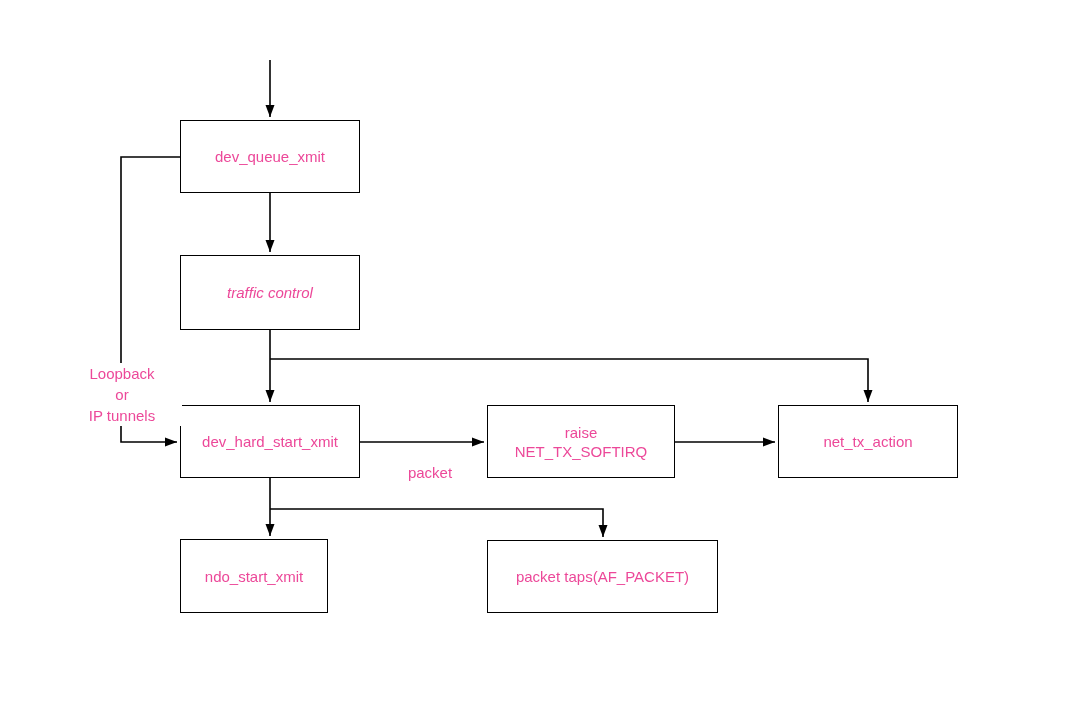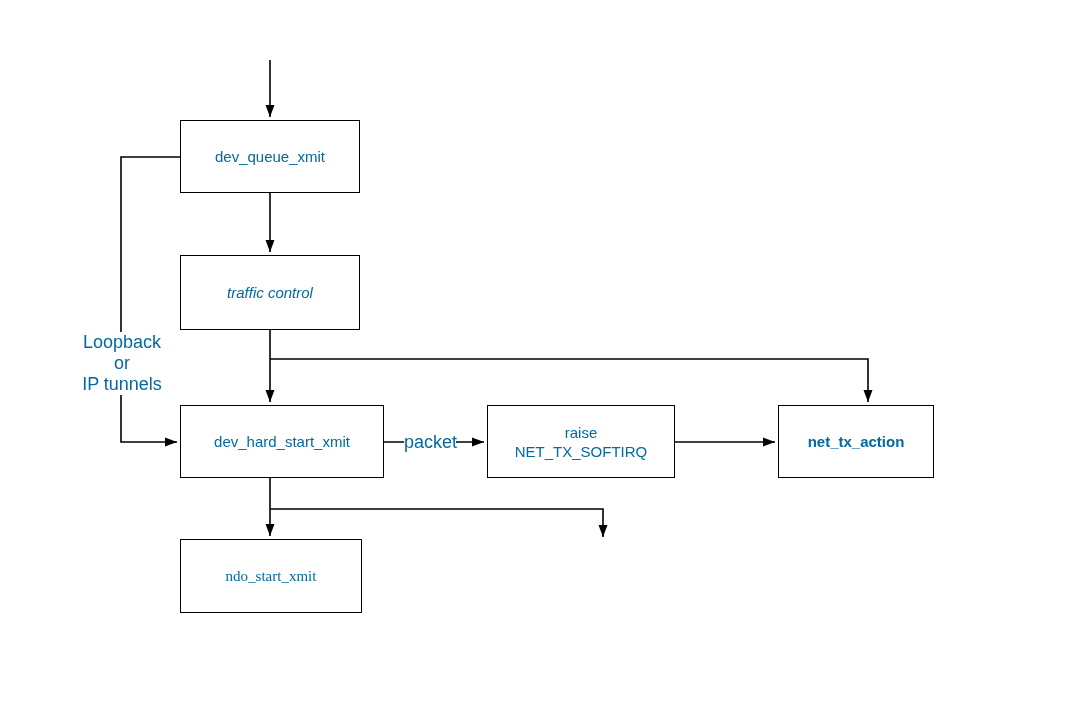"dev_queue_xmit" #canvas { color: #0369a1 -> #ec4899 }
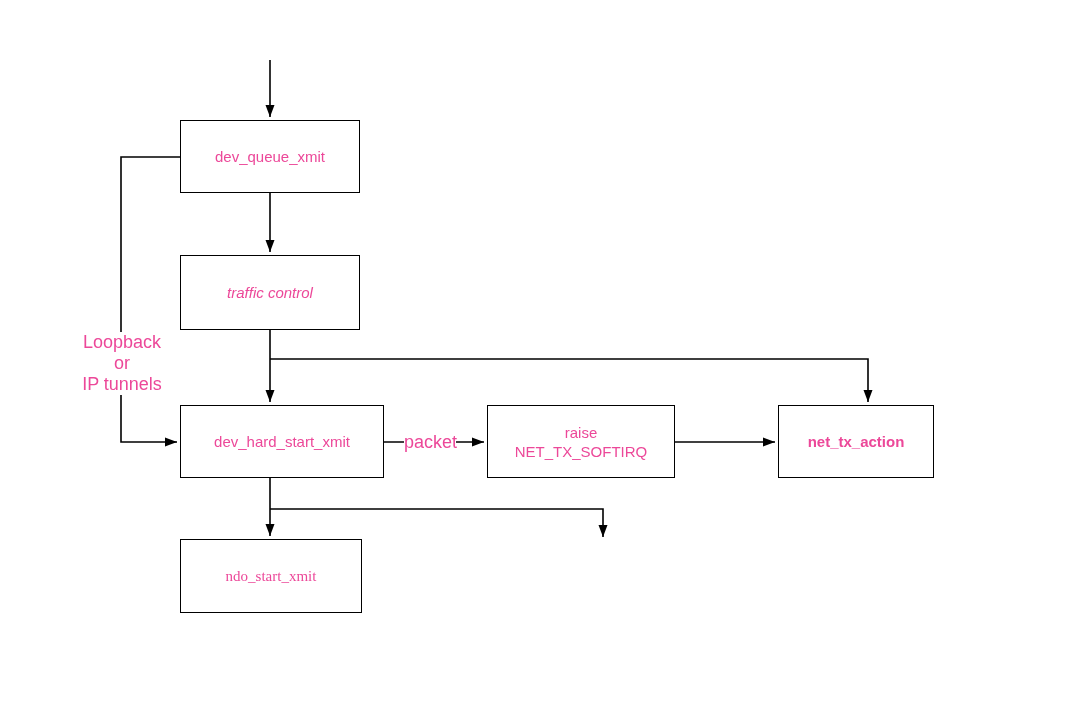"Loopback" .edge-label { font-size: 18px -> 15px; margin-top: none -> 31px }
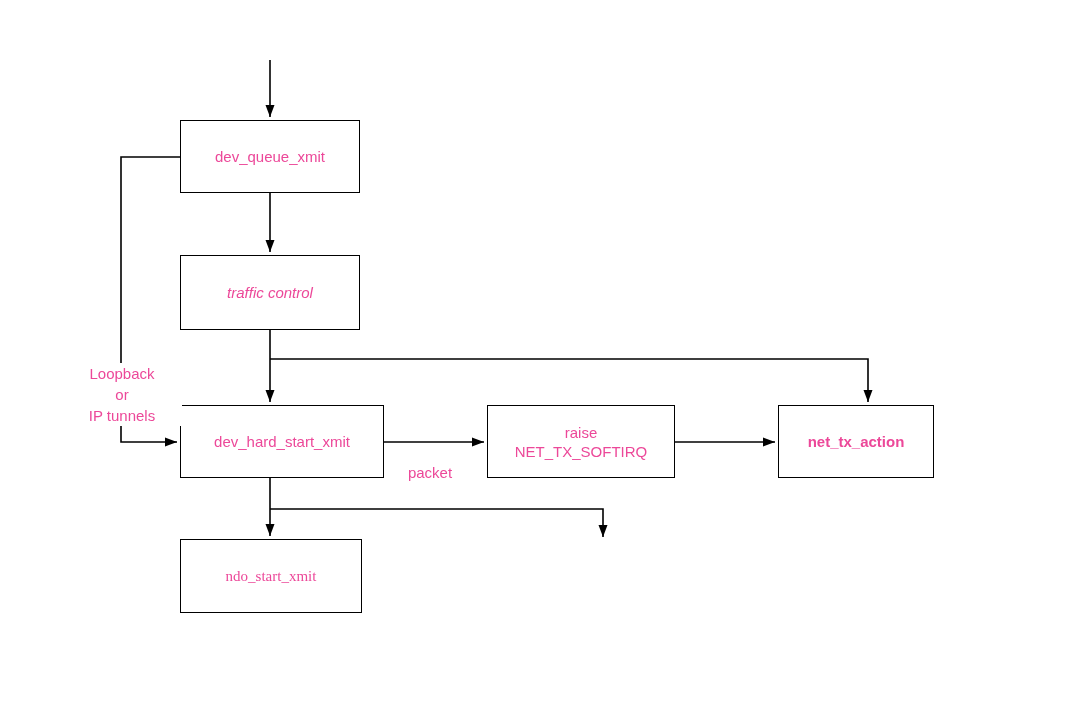"dev_hard_start_xmit" #node-dev-hard-start-xmit { width: 204px -> 180px }
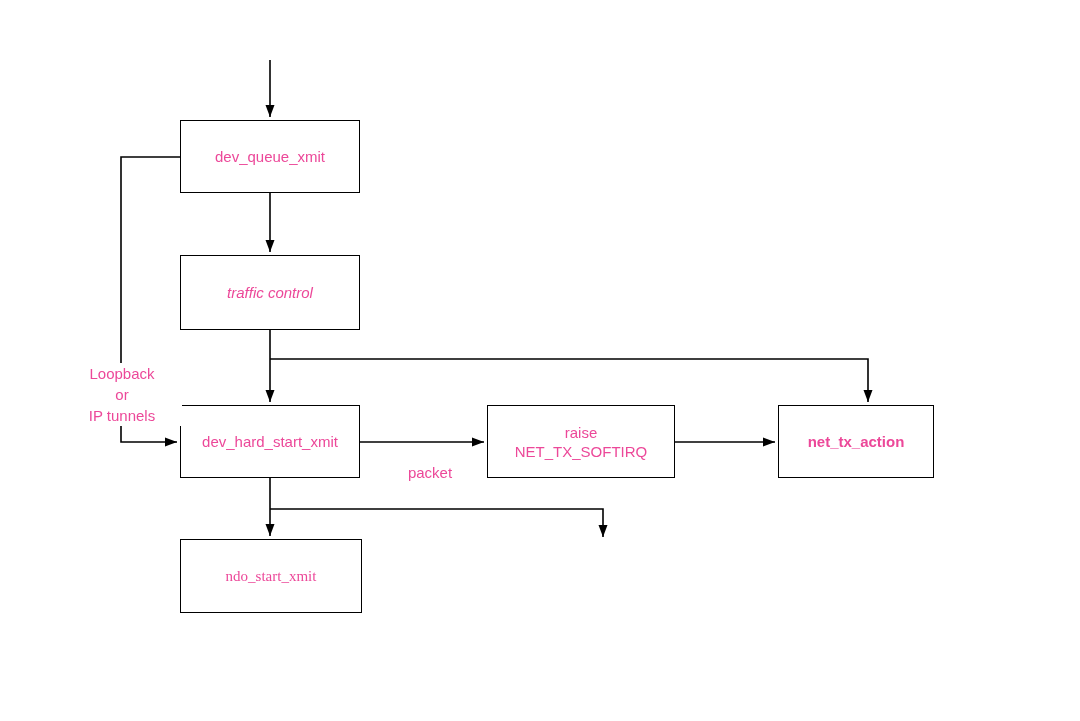"net_tx_action" #node-net-tx-action { font-weight: bold -> none; width: 156px -> 180px }
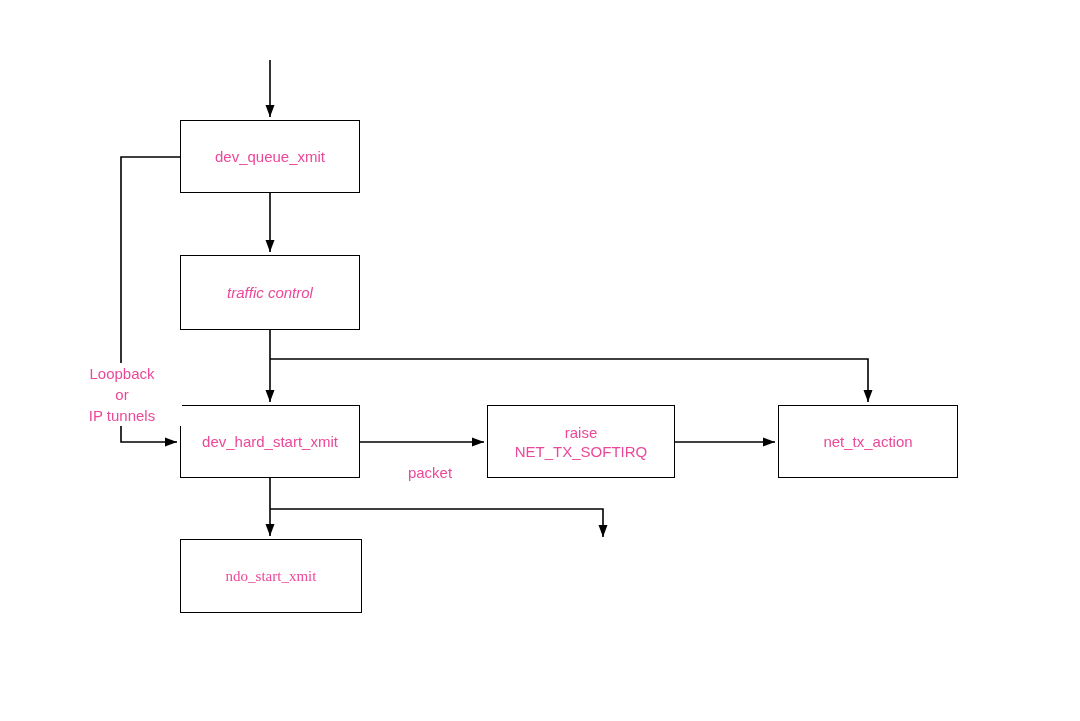"ndo_start_xmit" #node-ndo-start-xmit { font-family: Liberation Serif, serif -> none; width: 182px -> 148px }
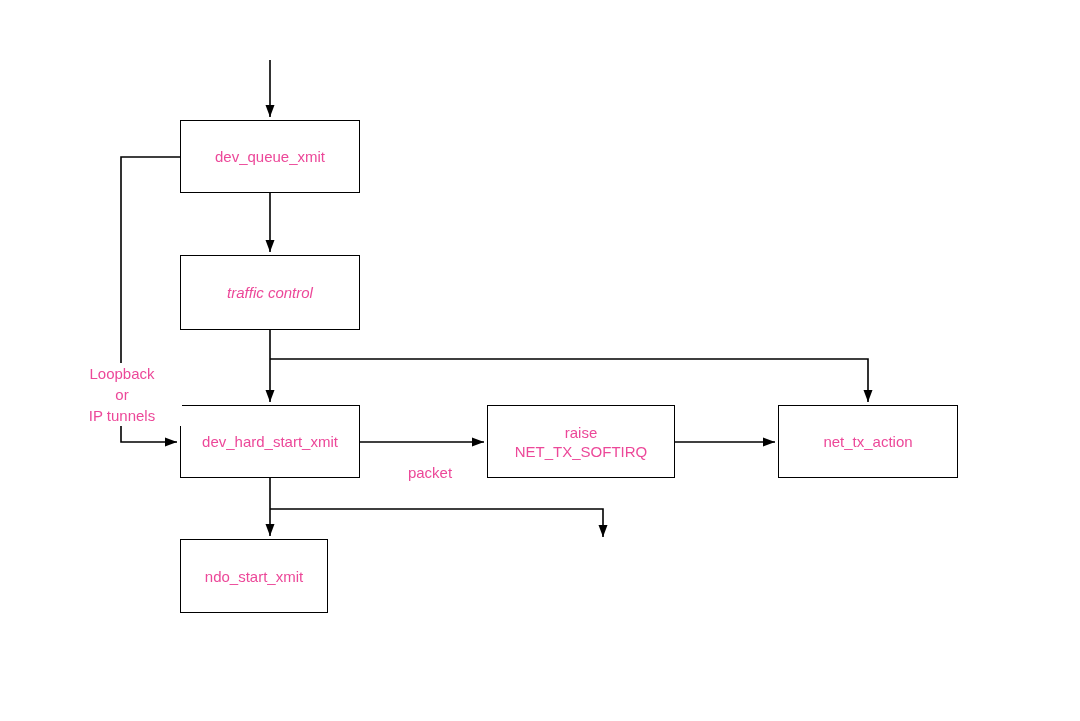"packet taps(AF_PACKET)" div.node { html: none -> <div> <span>packet taps(AF_PACKET)</span> </div> }
